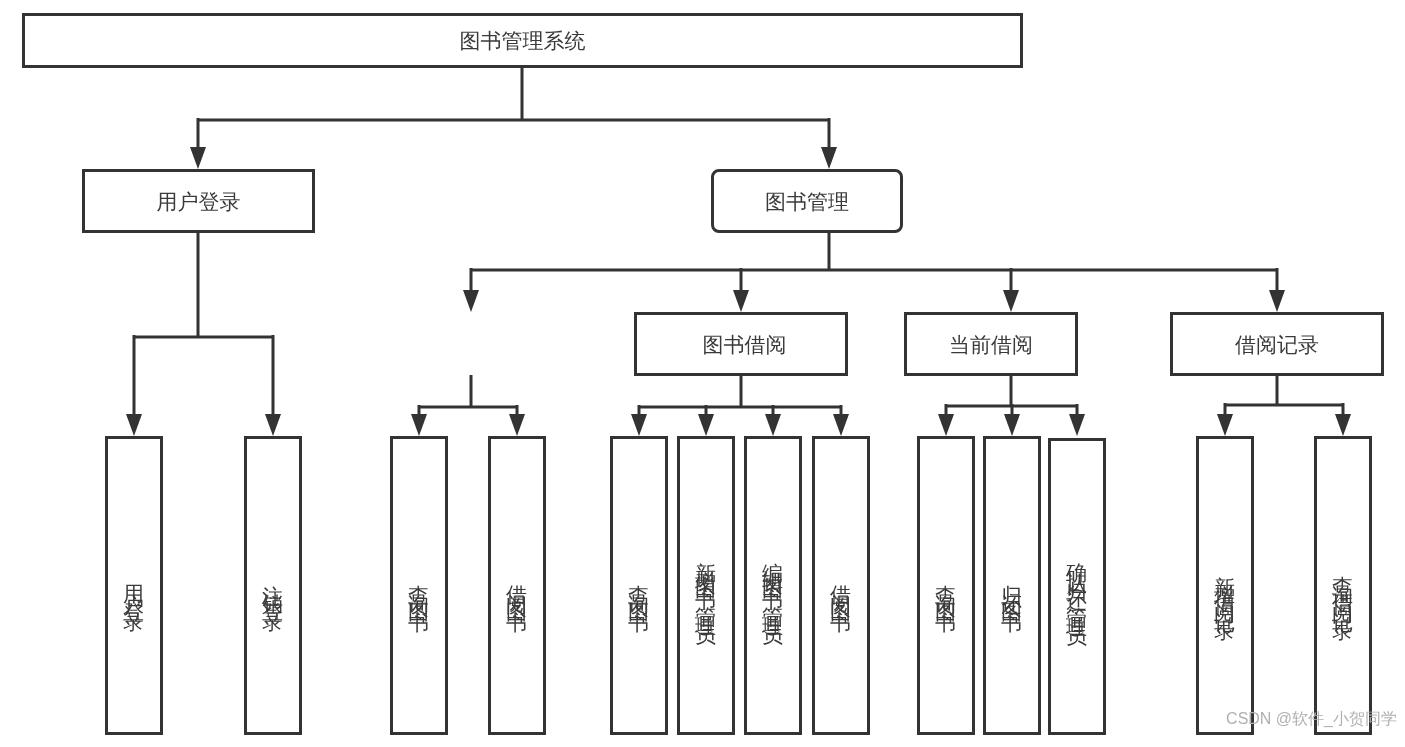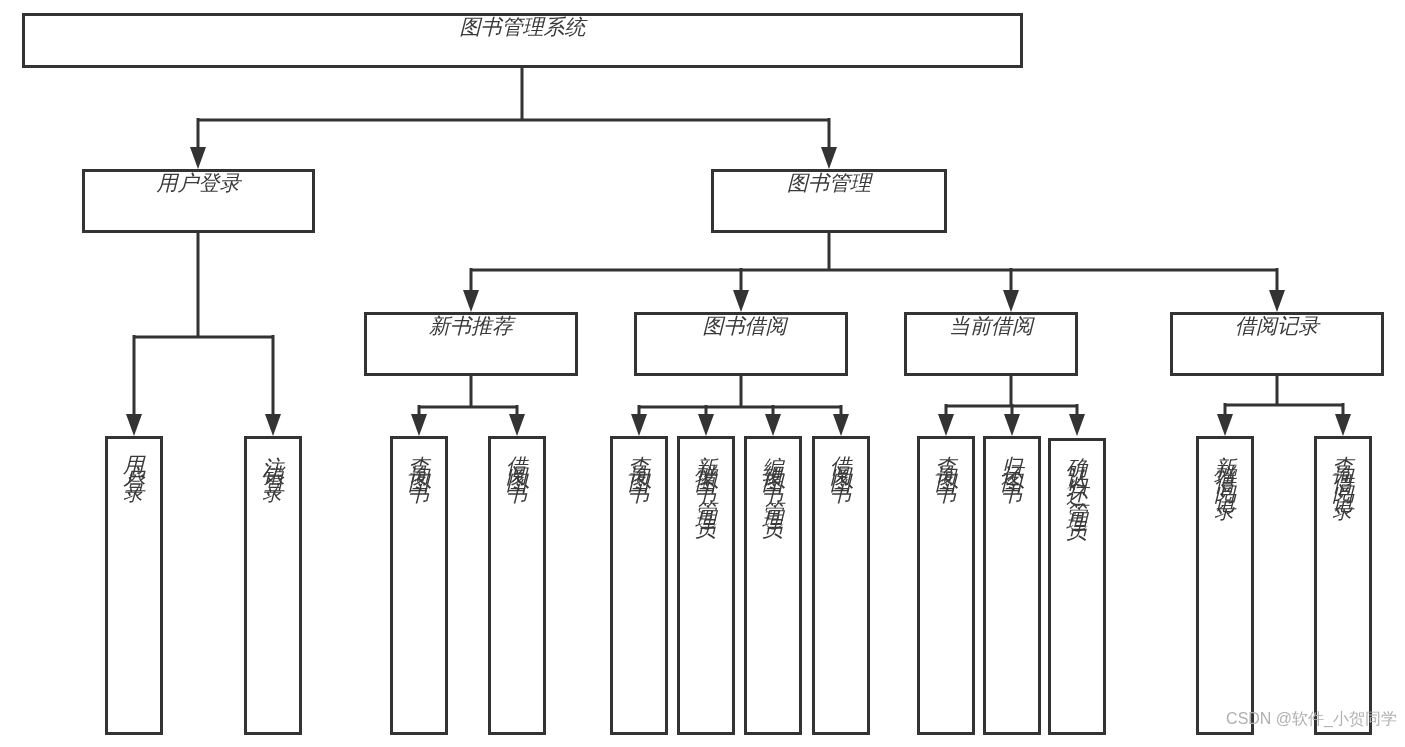"图书管理系统" .node { align-items: flex-start -> center; font-style: italic -> none }
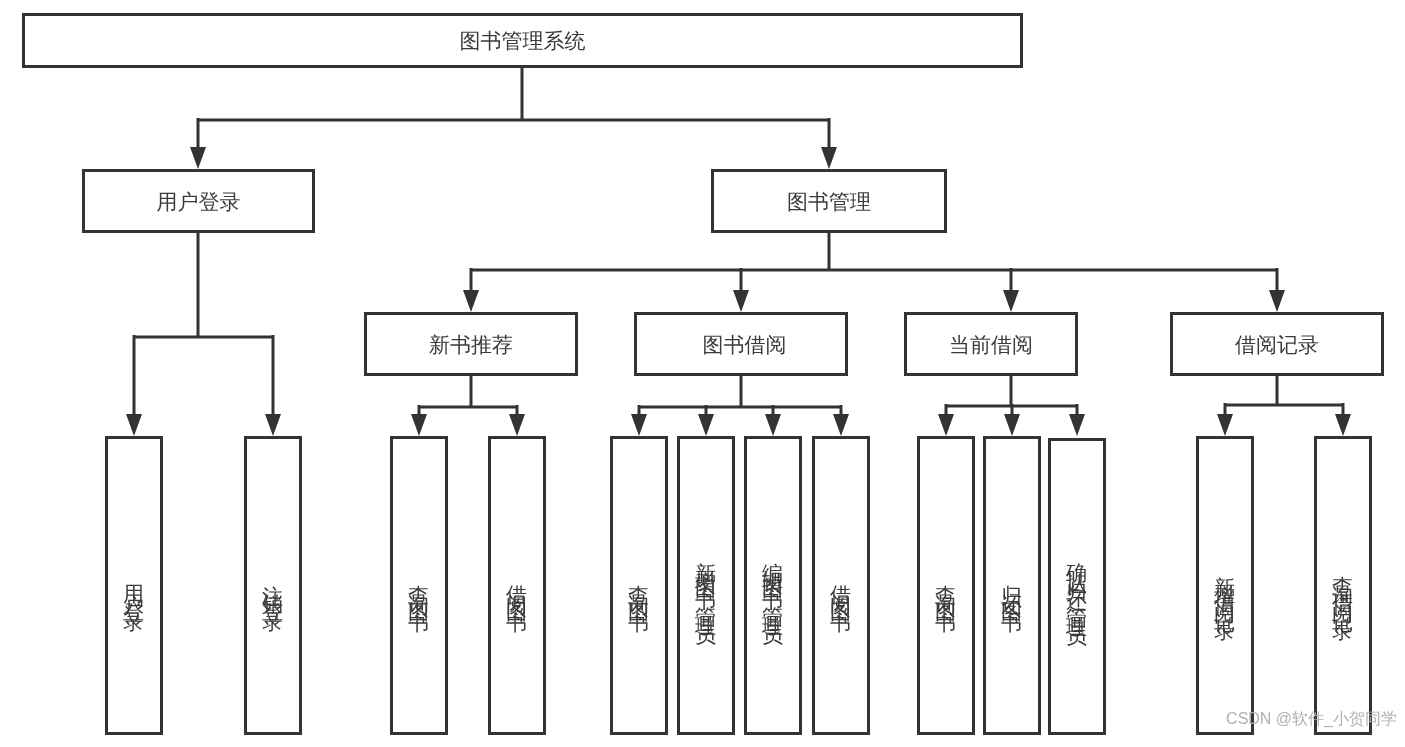"图书管理" div.node { border-radius: none -> 8px; width: 236px -> 192px }
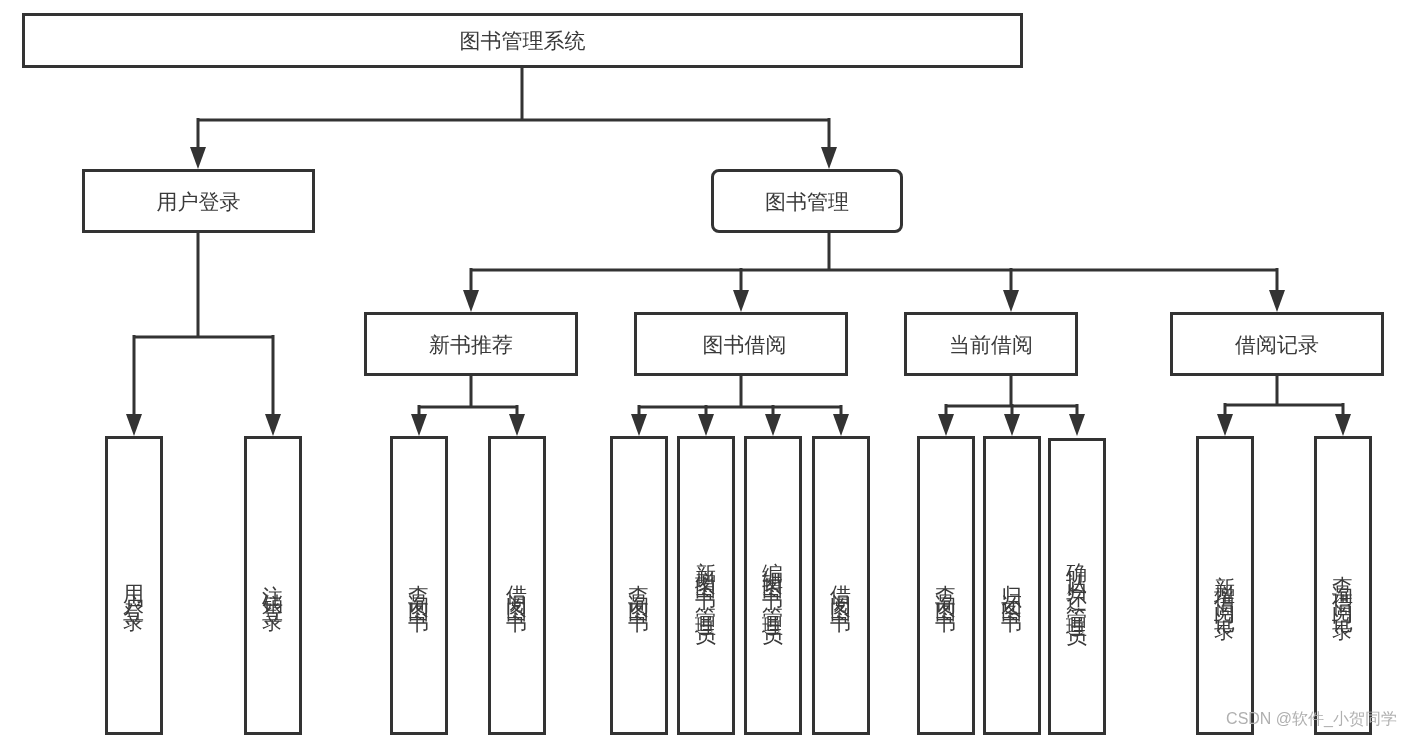"新书推荐" div.node { html: <div> <span>新书推荐</span> </div> -> none }
